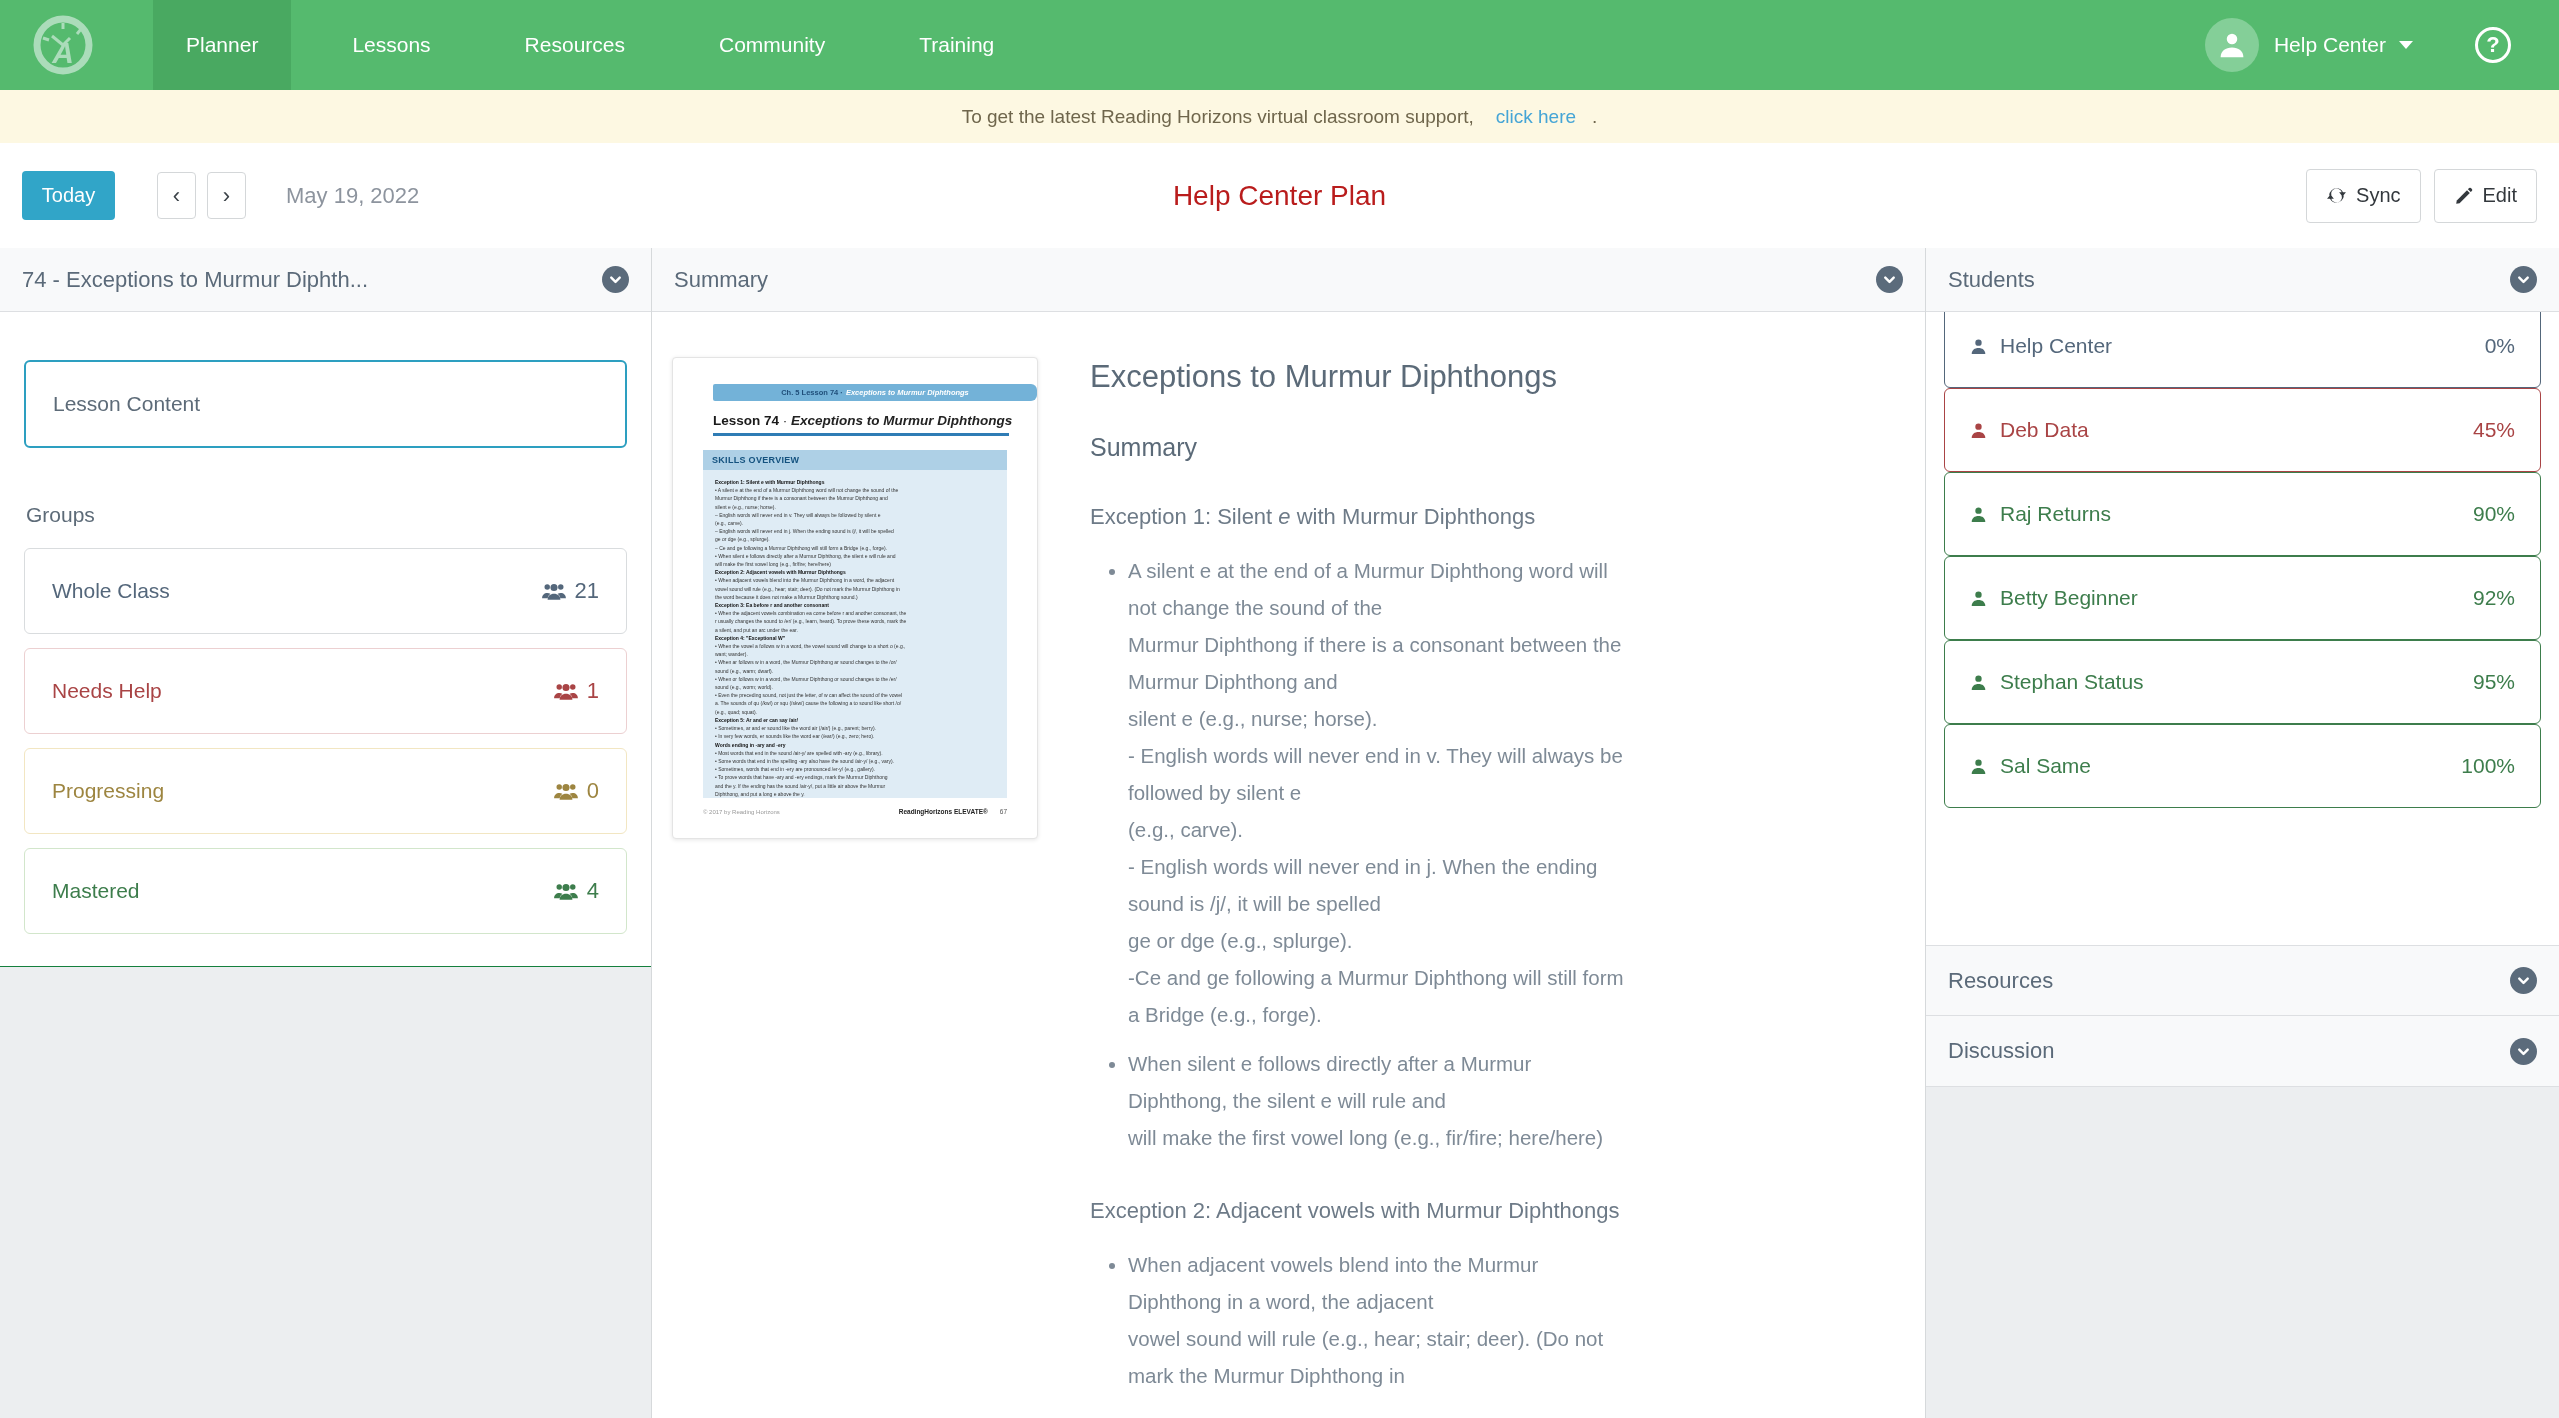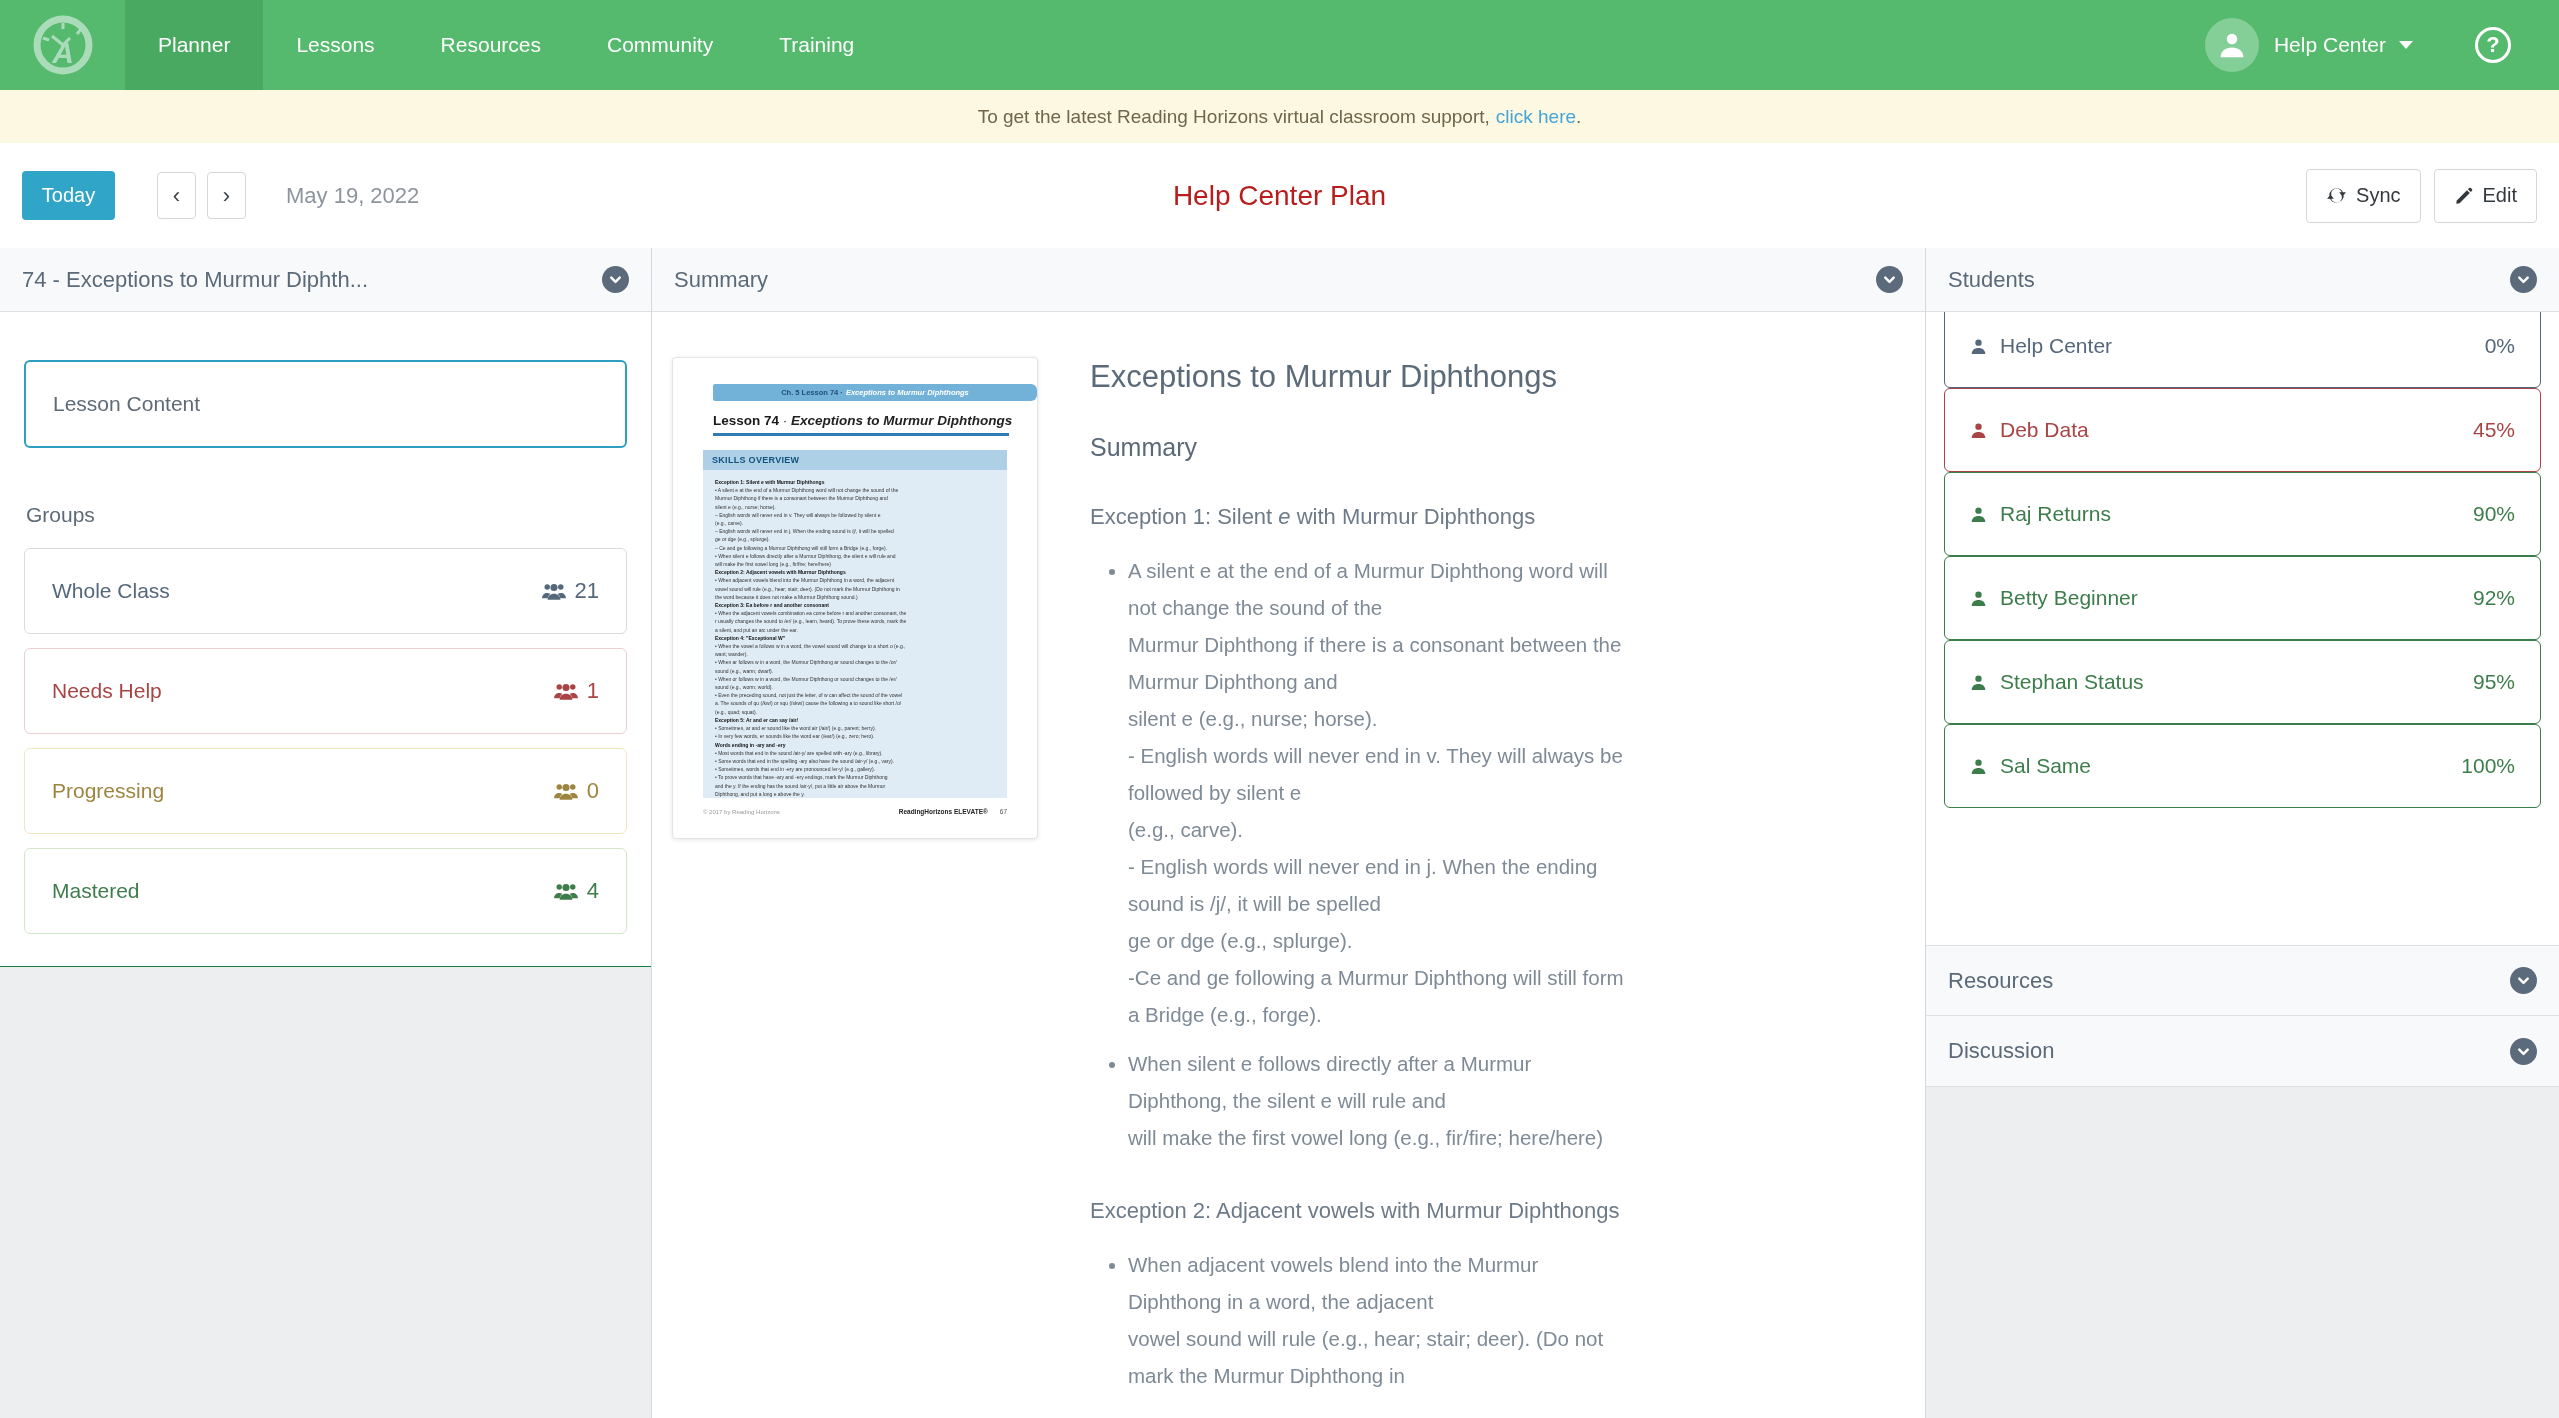"Planner" .nav-tab { margin-left: none -> 28px }
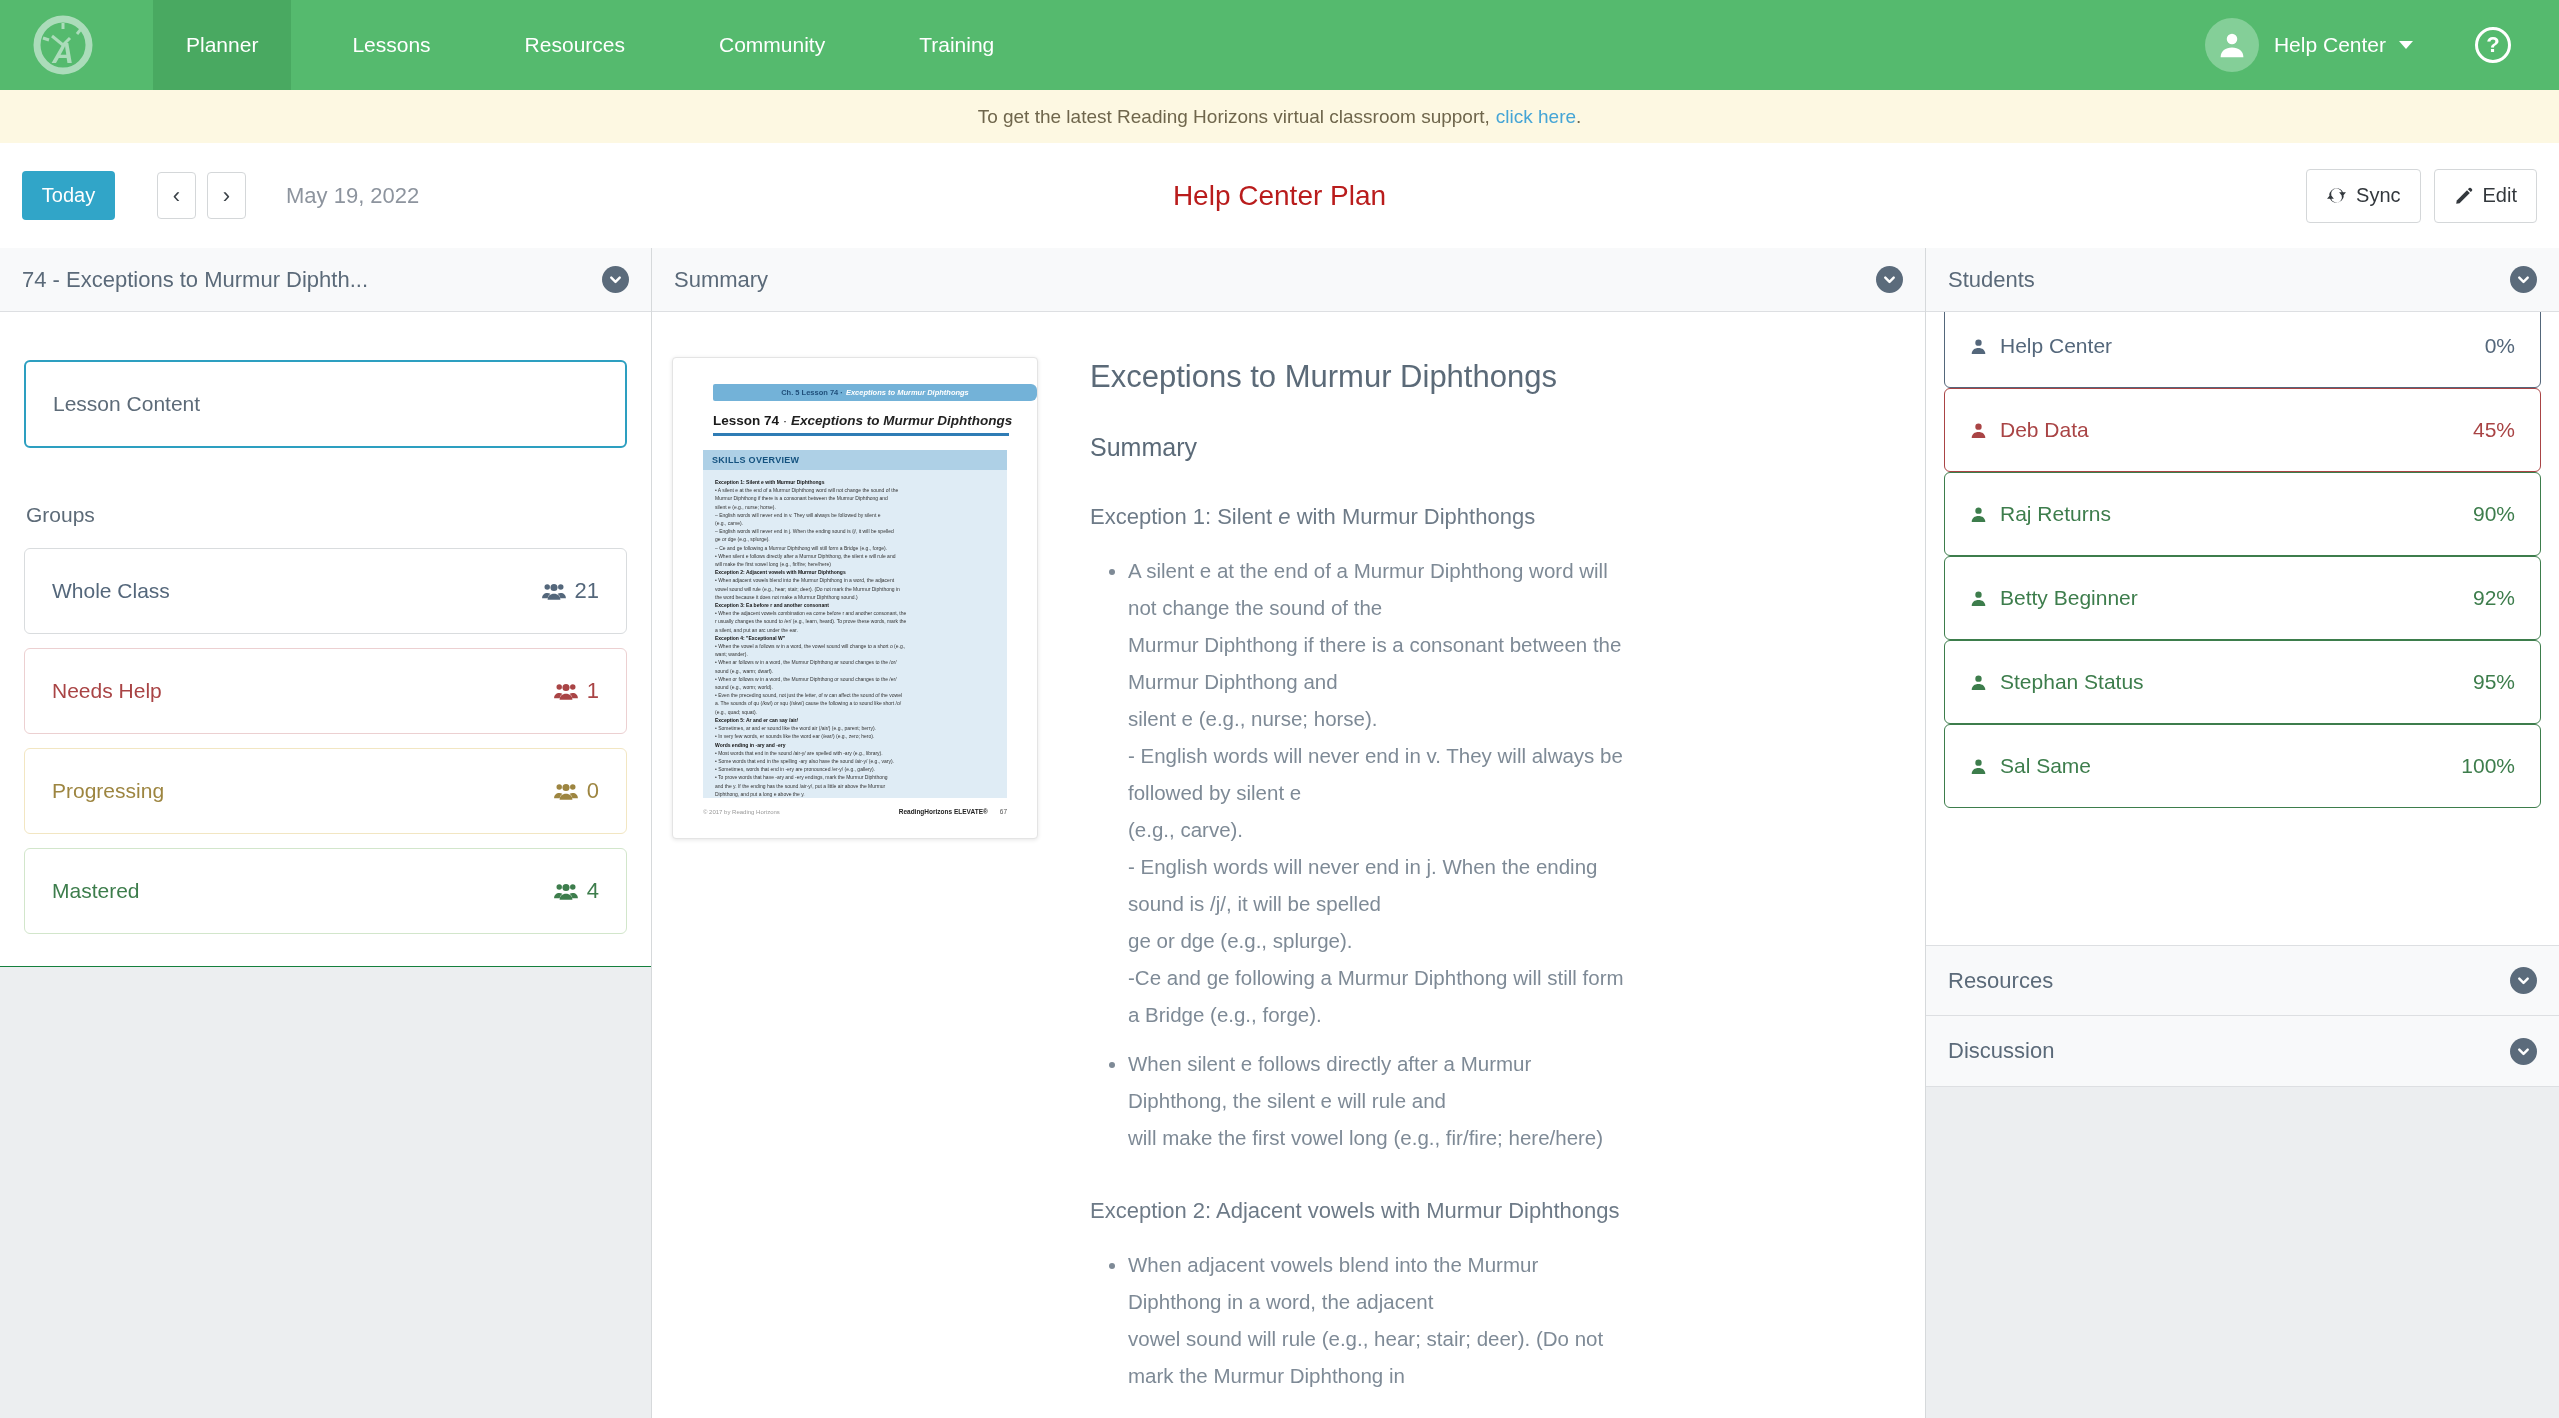"To get the latest Reading" .notice { gap: none -> 16px }
